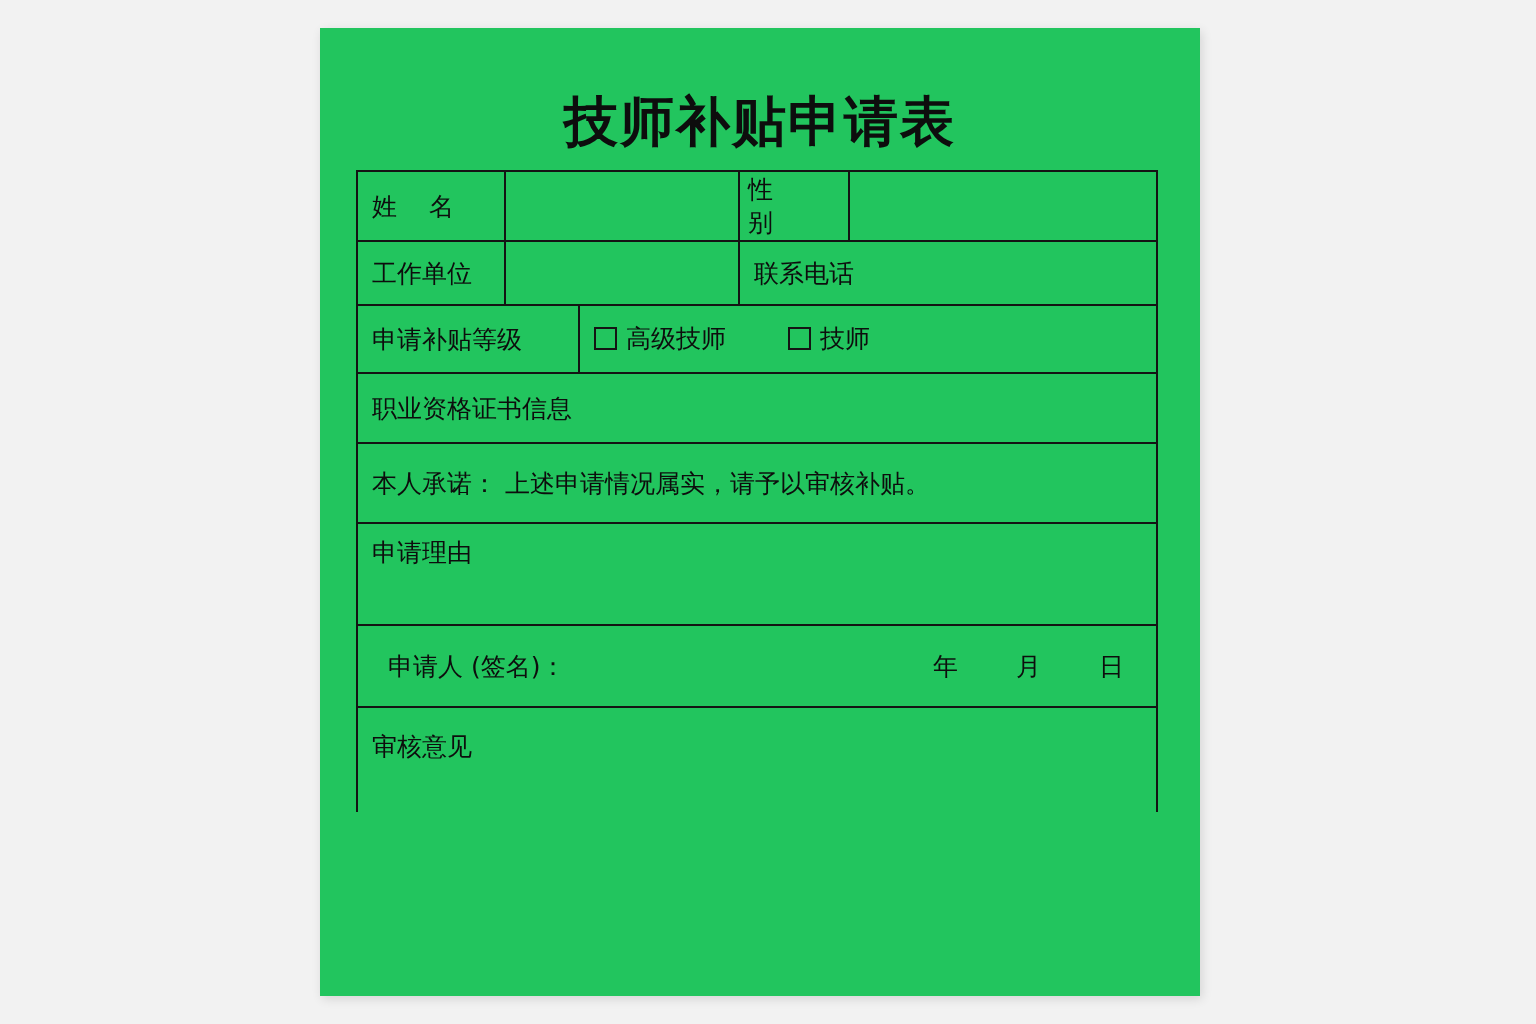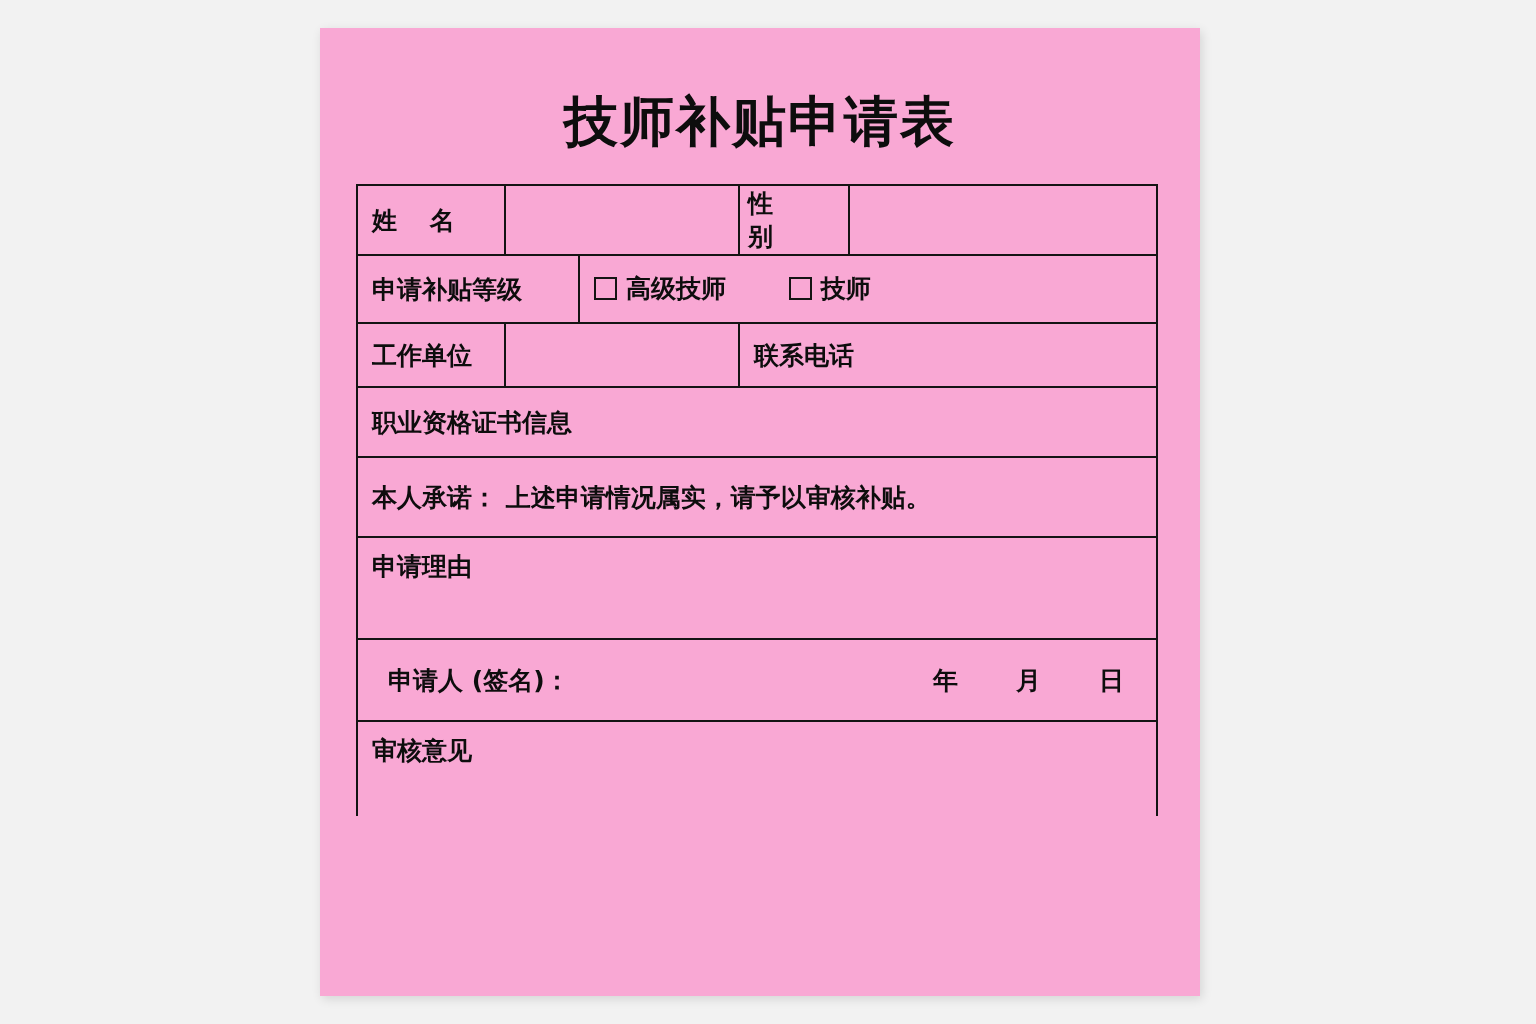"技师补贴申请表" #sheet { background: #f9a8d4 -> #22c55e }
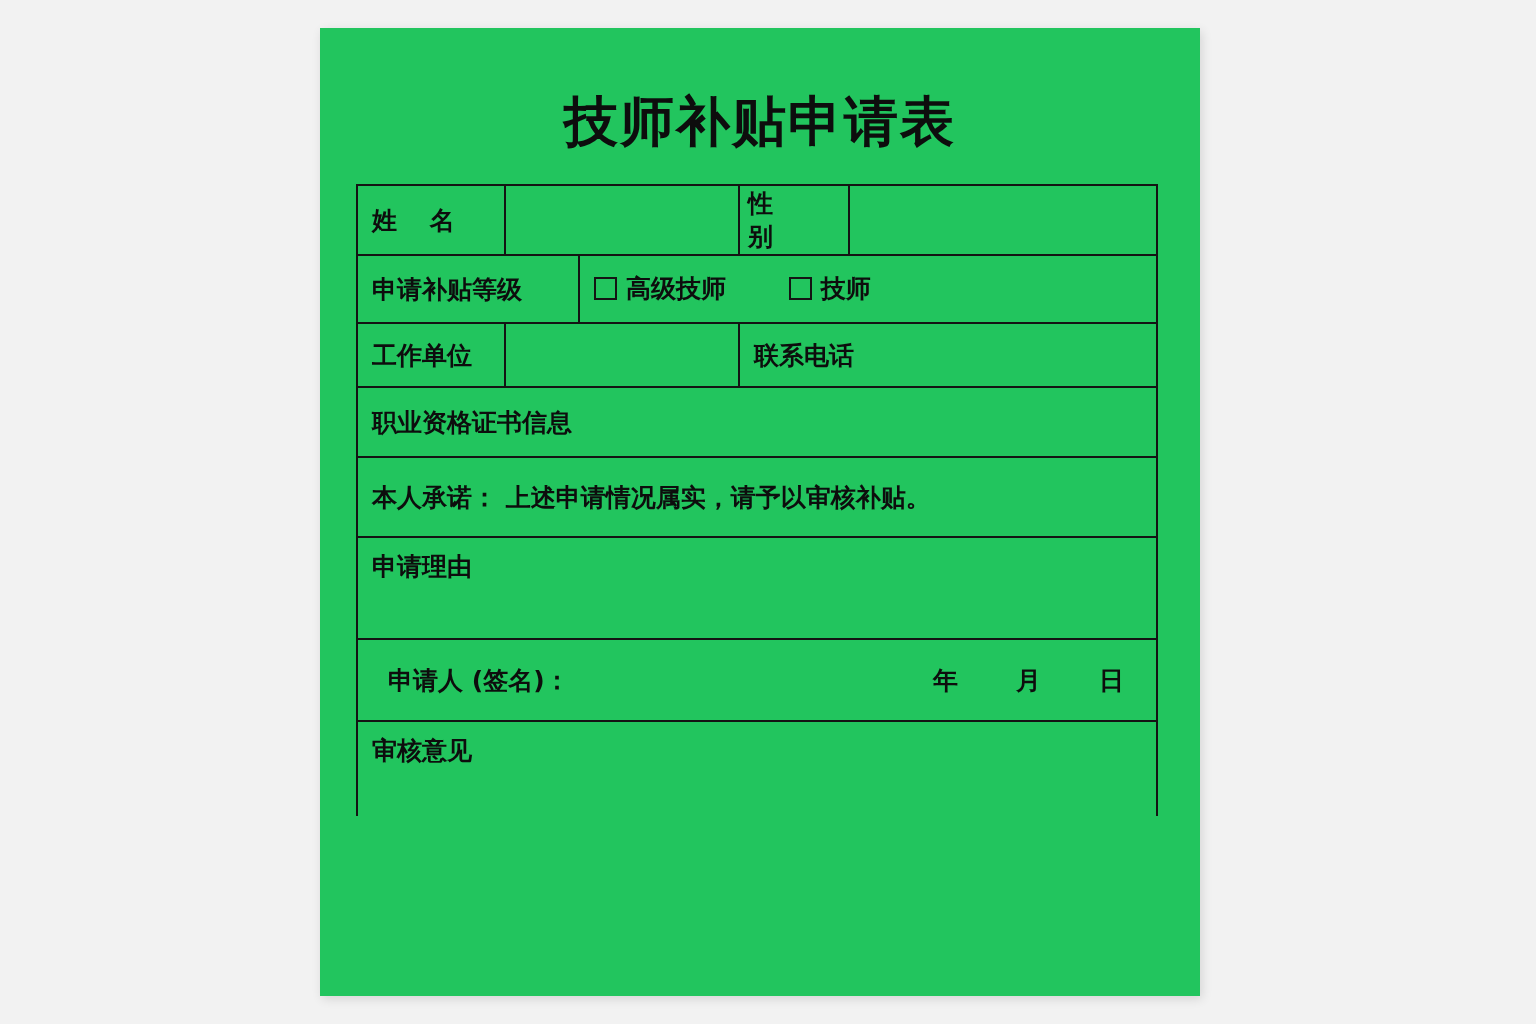"姓 名" table.form { font-weight: bold -> none; top: 156px -> 142px }
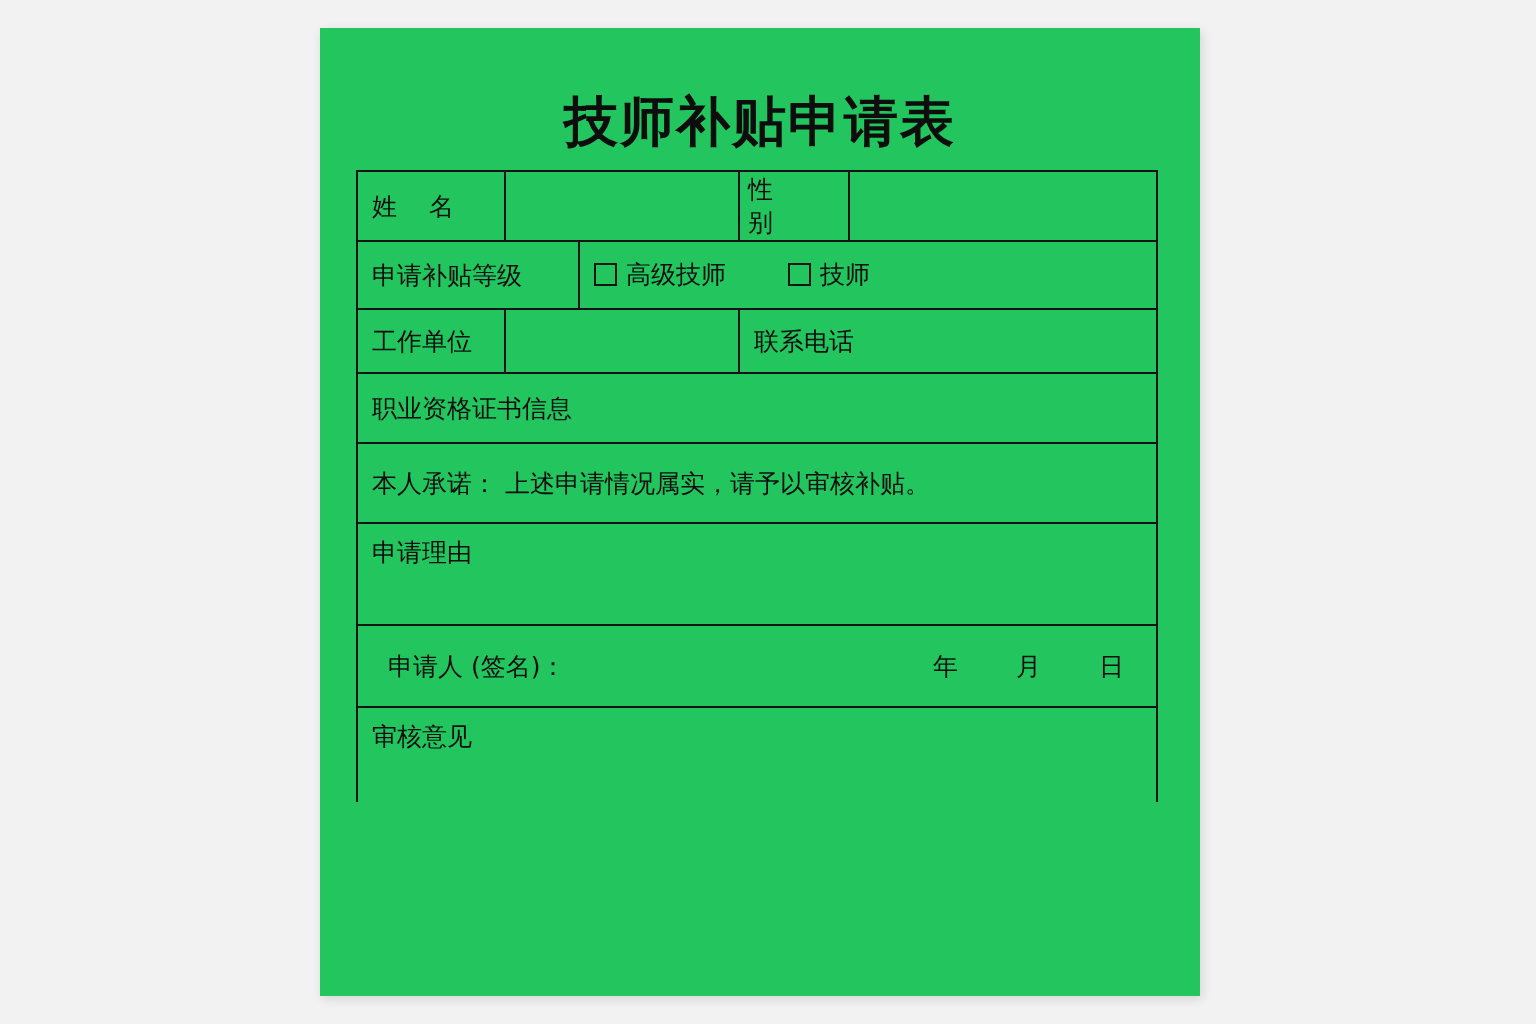"申请补贴等级" tr { order: before "工作单位" -> after "工作单位" }
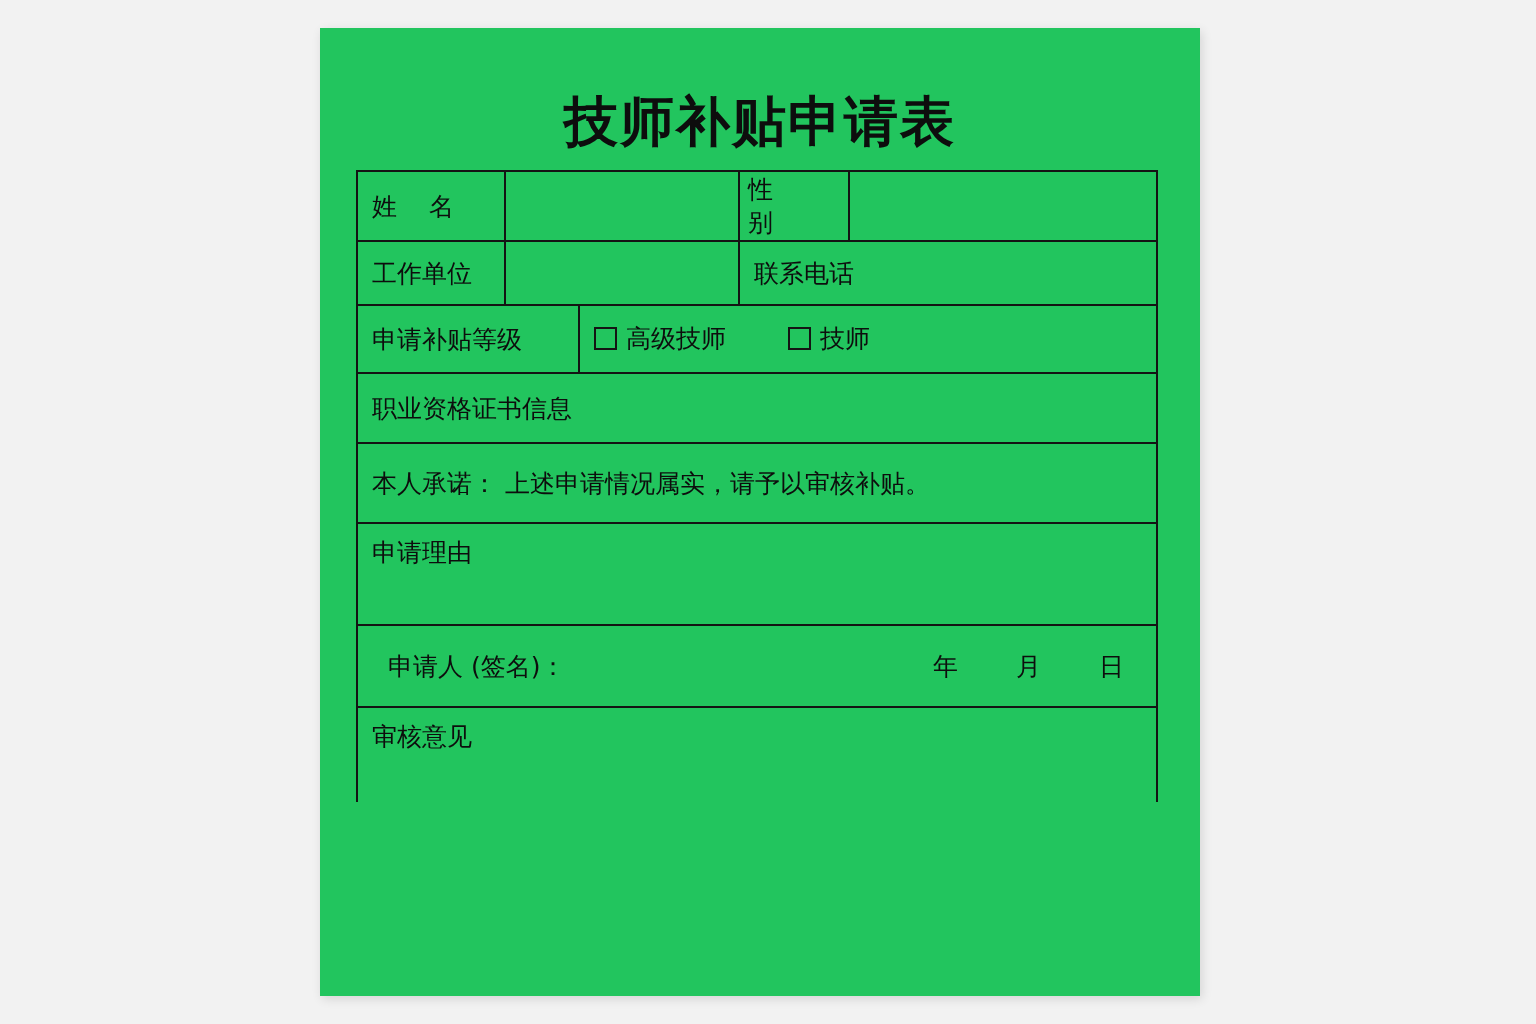"审核意见" td.r7a { padding-top: 12px -> 22px }
